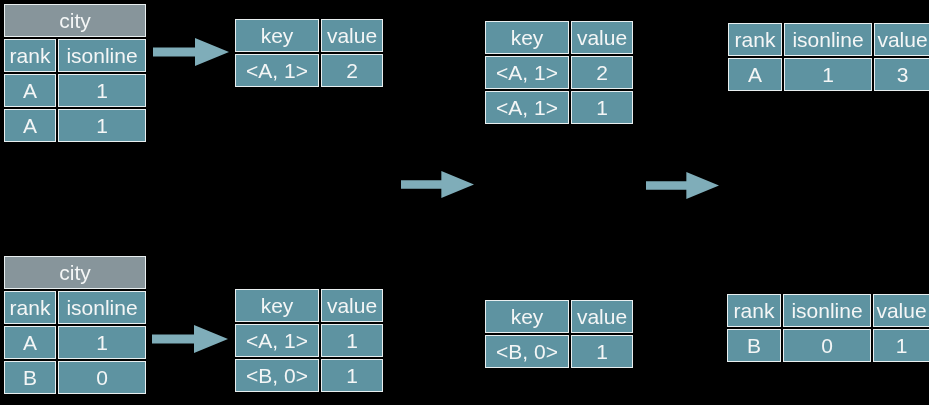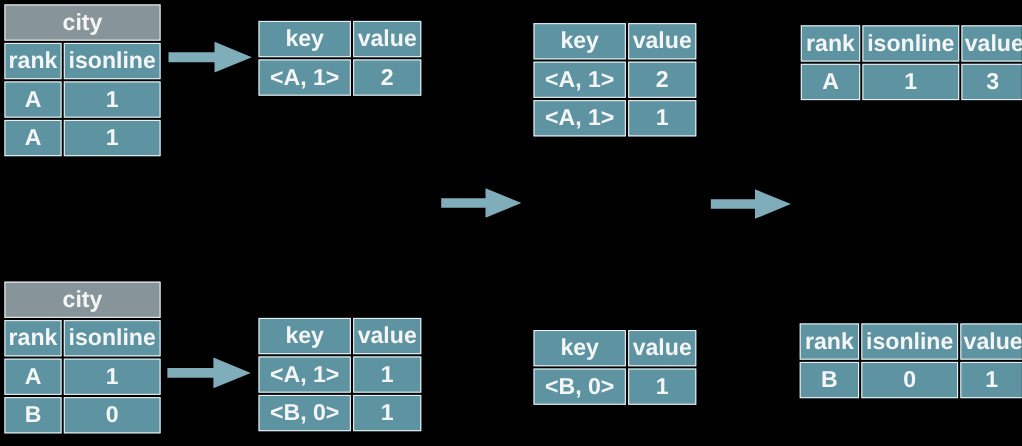"city" #canvas { font-weight: bold -> none }
